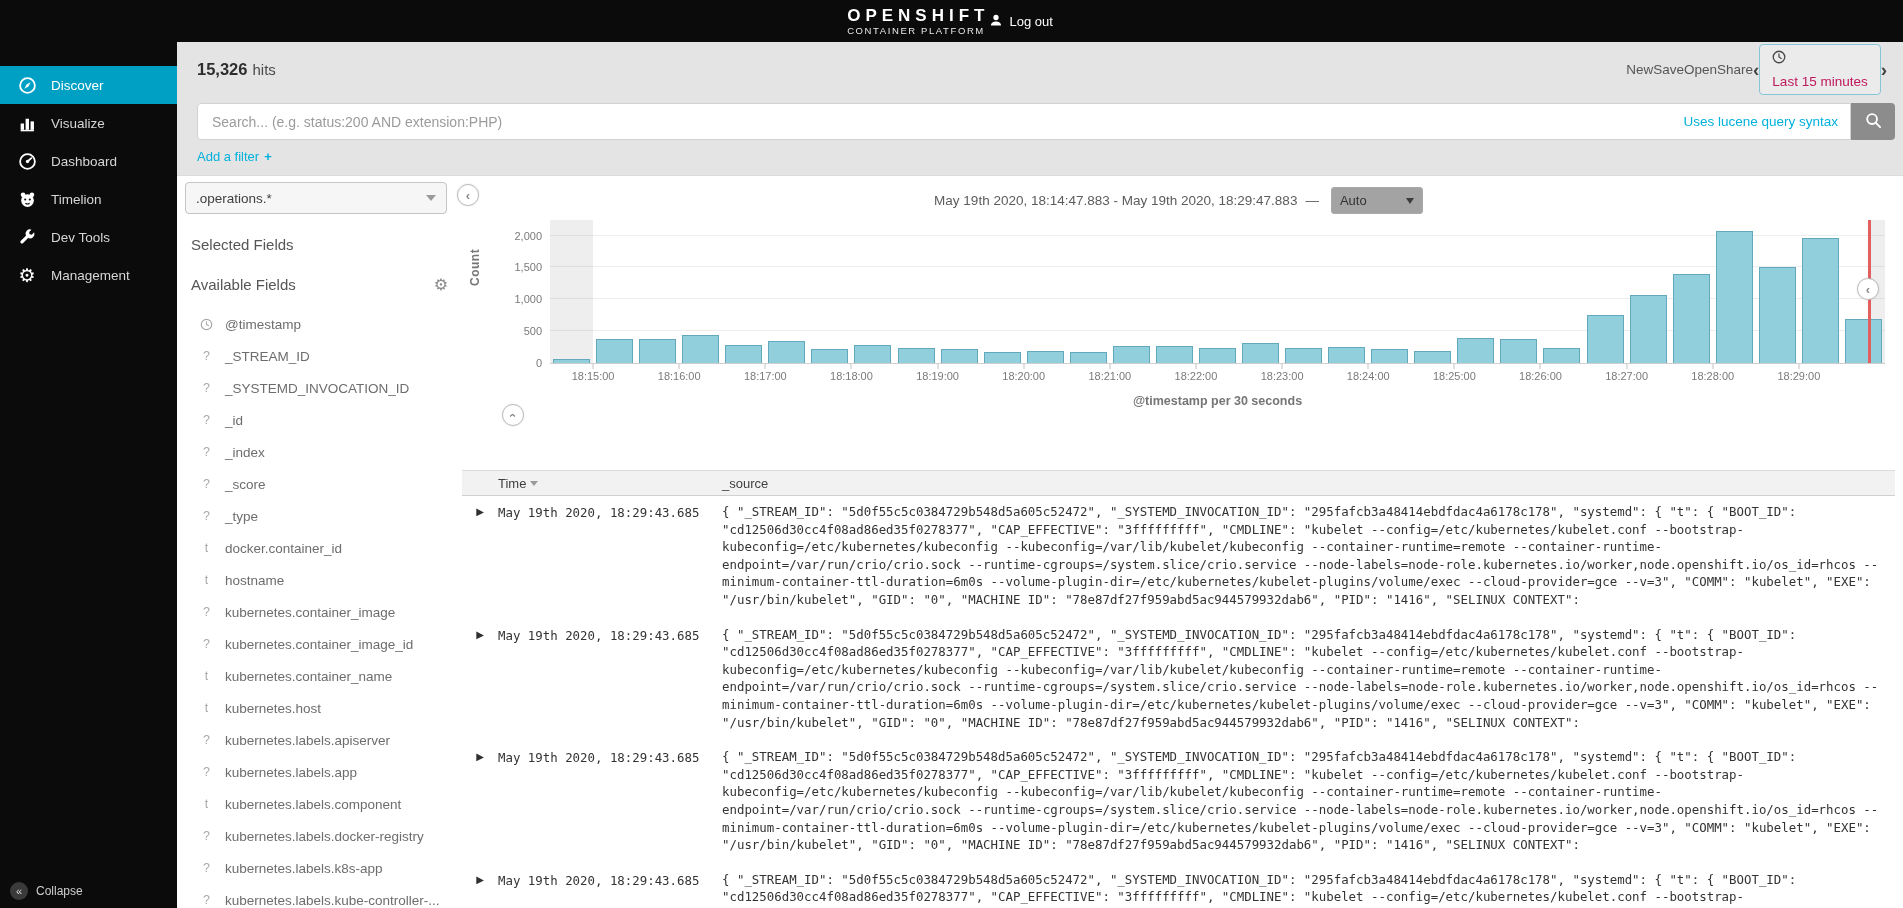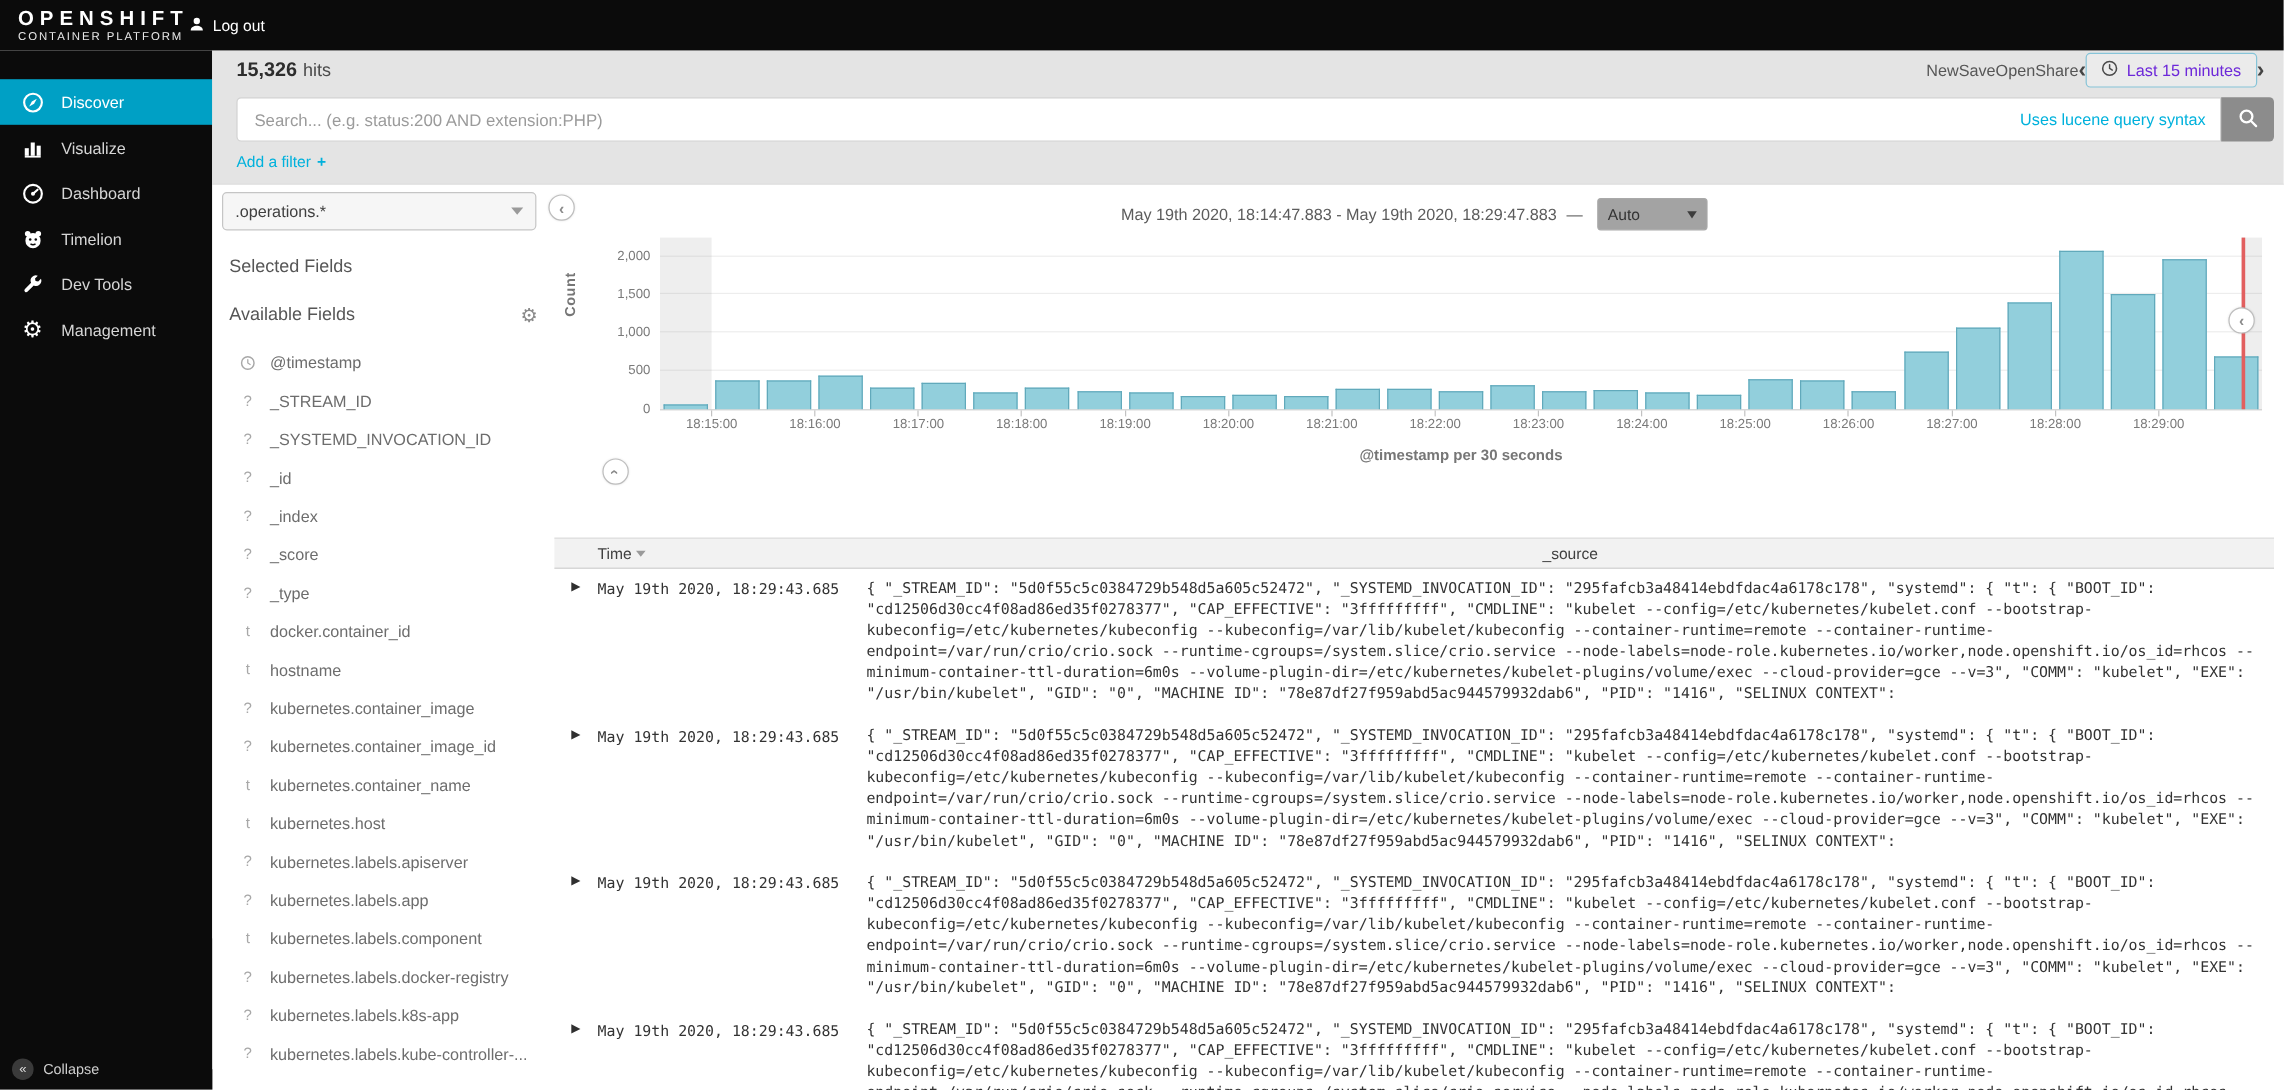"OPENSHIFT" .topbar { justify-content: flex-start -> center }
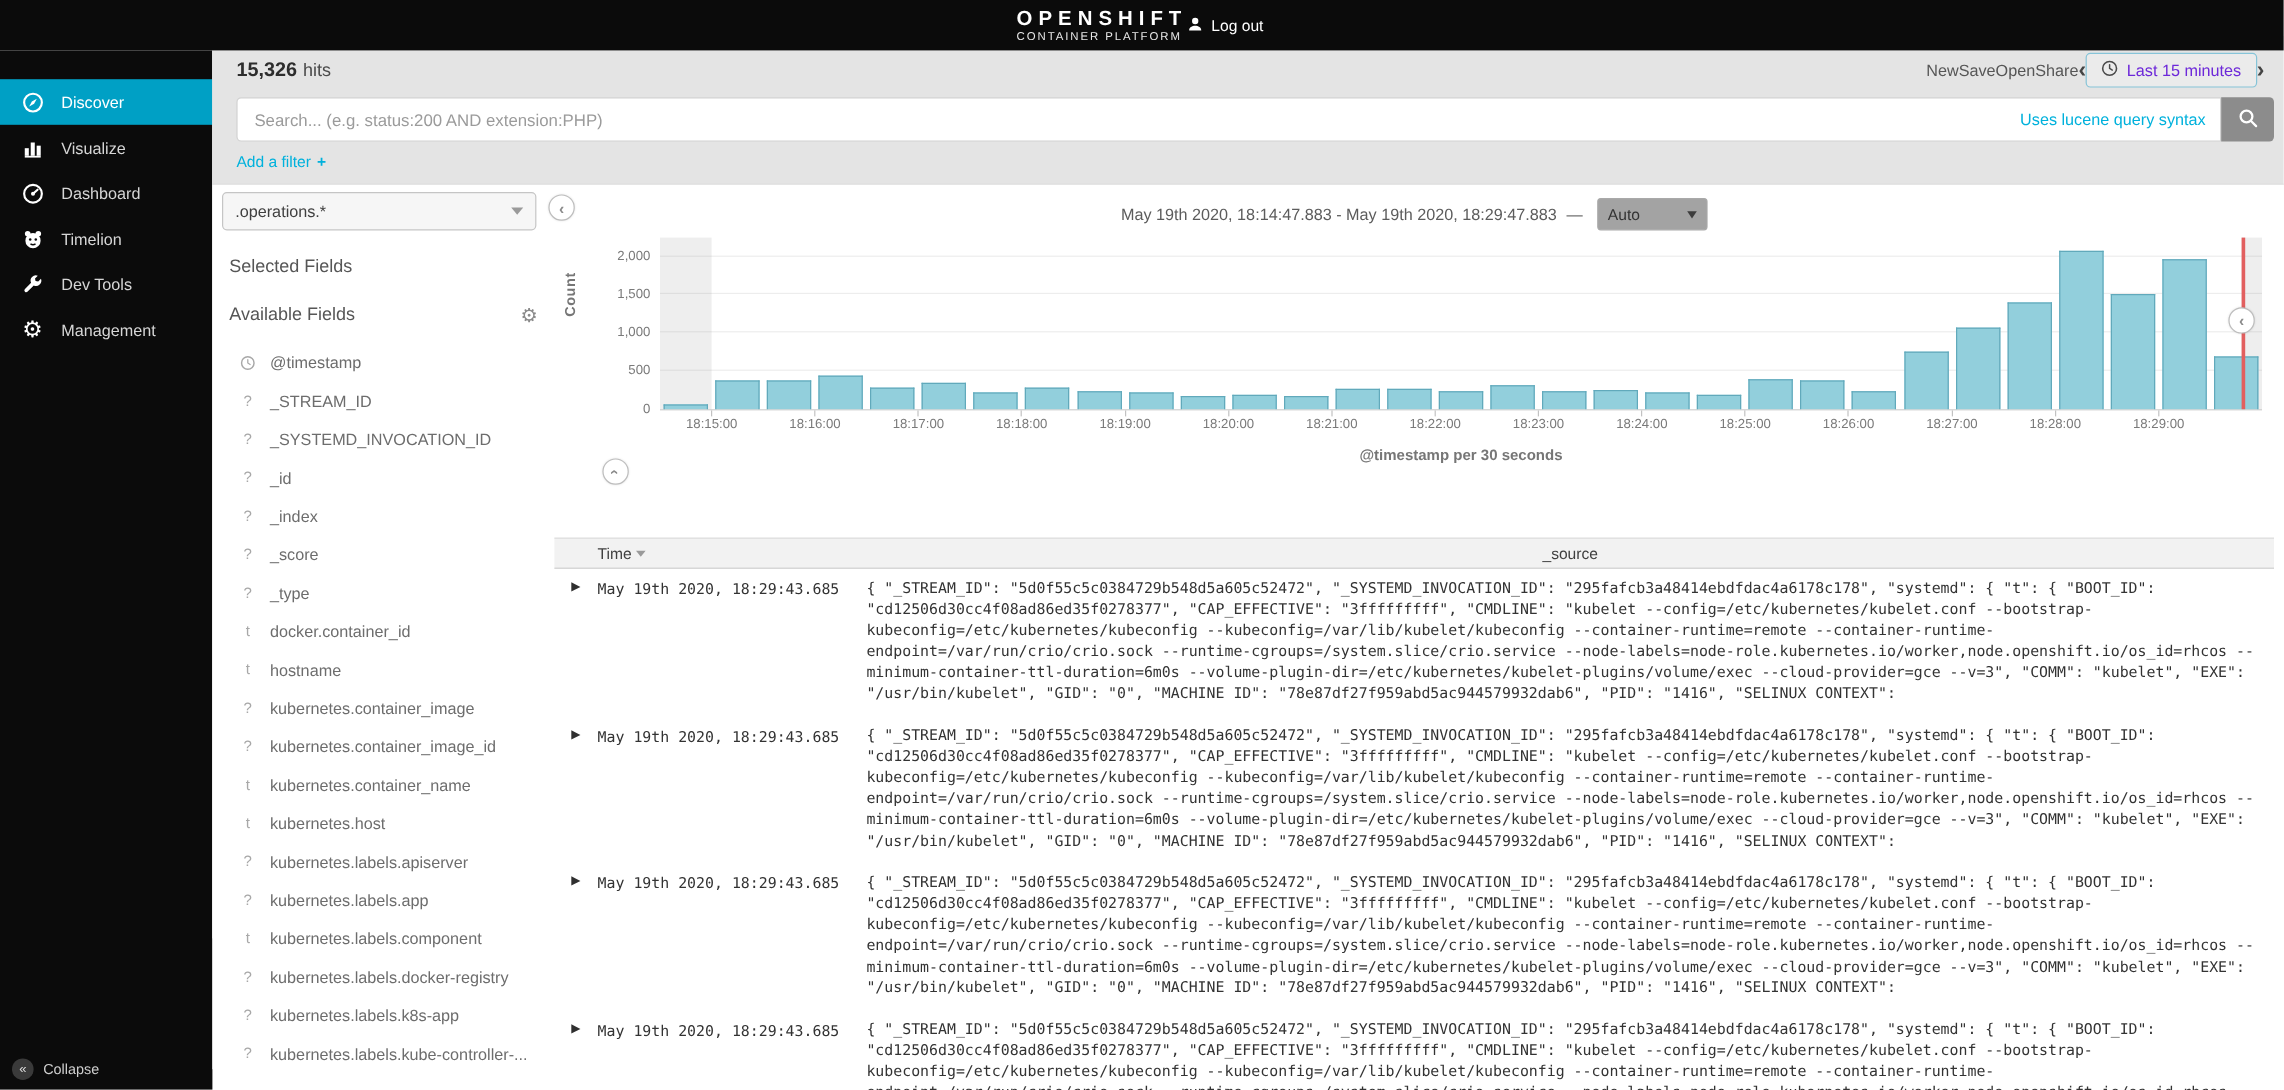"Last 15 minutes" .time-box { align-items: center -> none; color: #6d28d9 -> #be185d; flex-direction: none -> column }
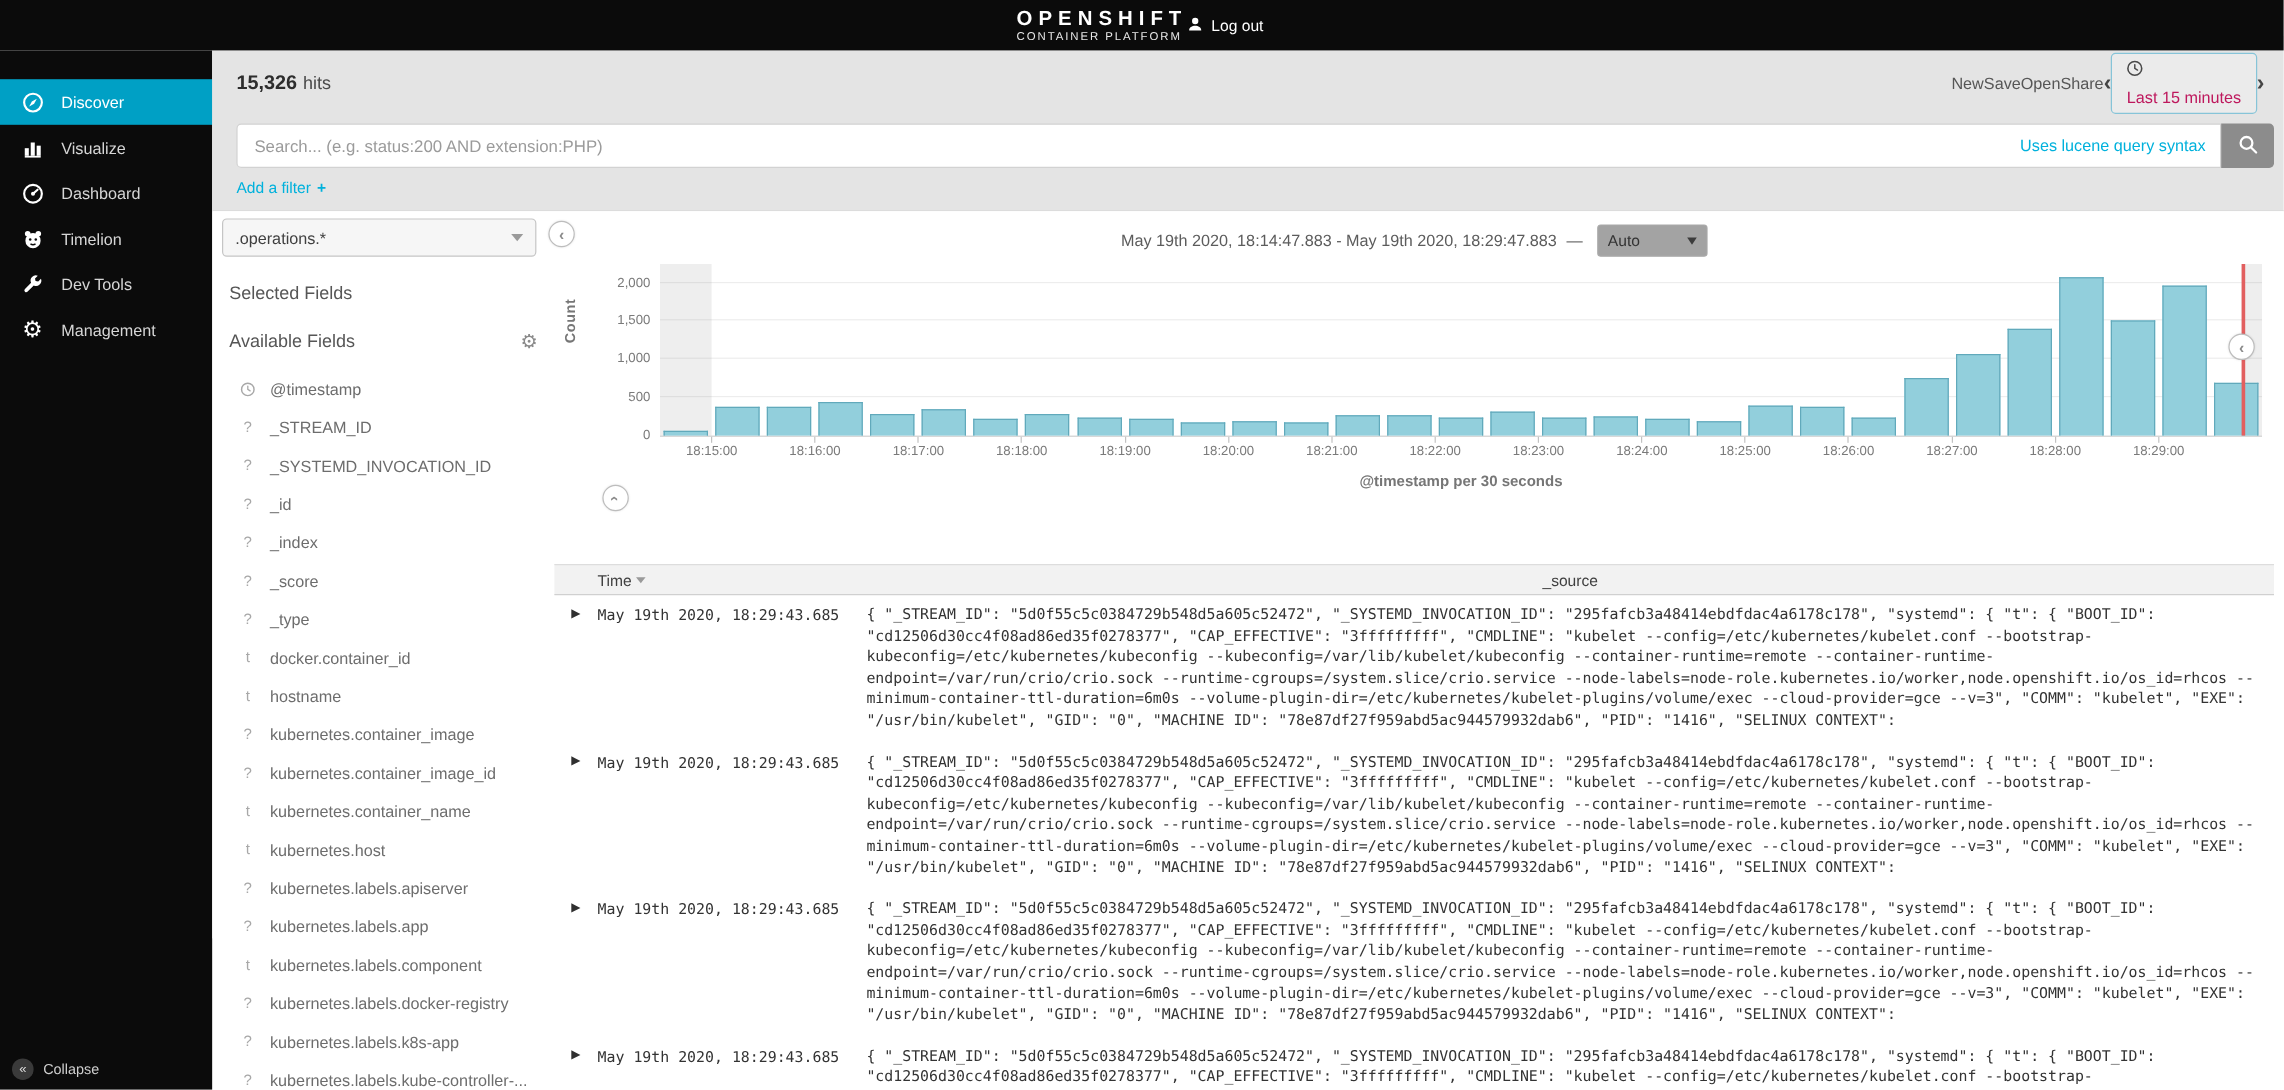"_source" .th-source { text-align: center -> none }
